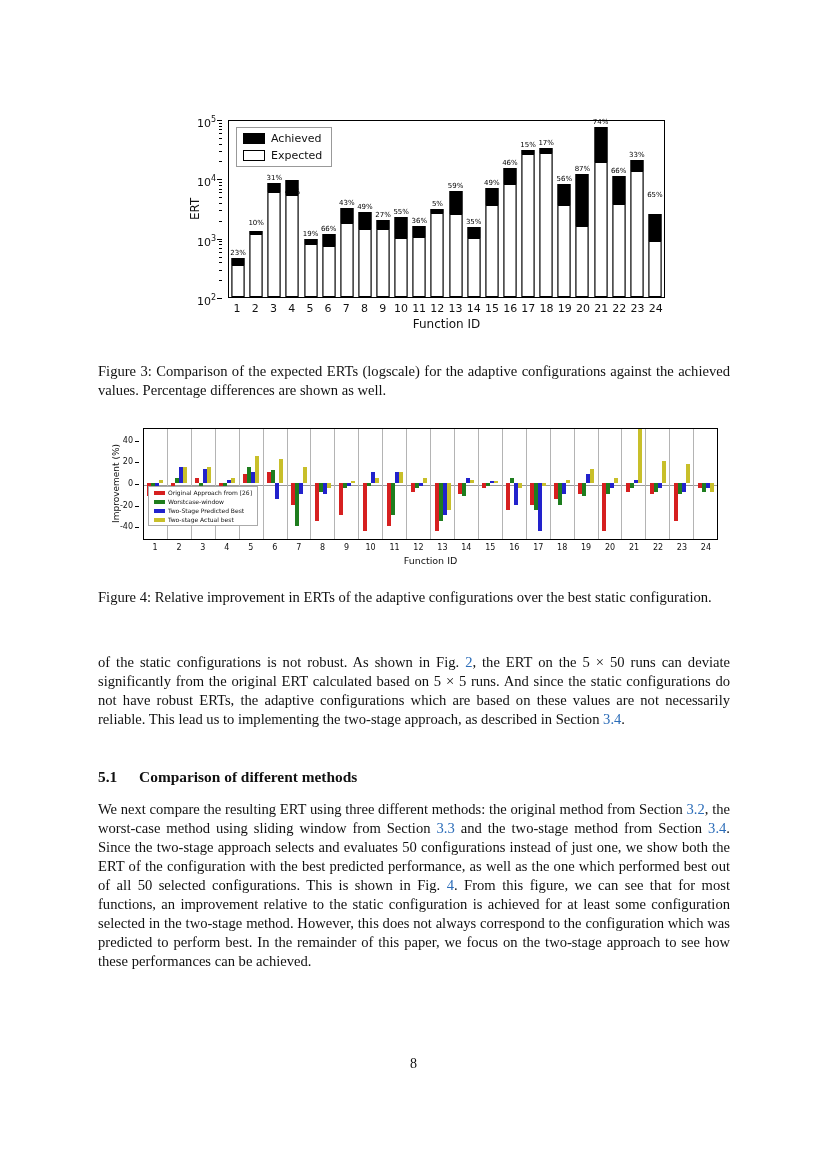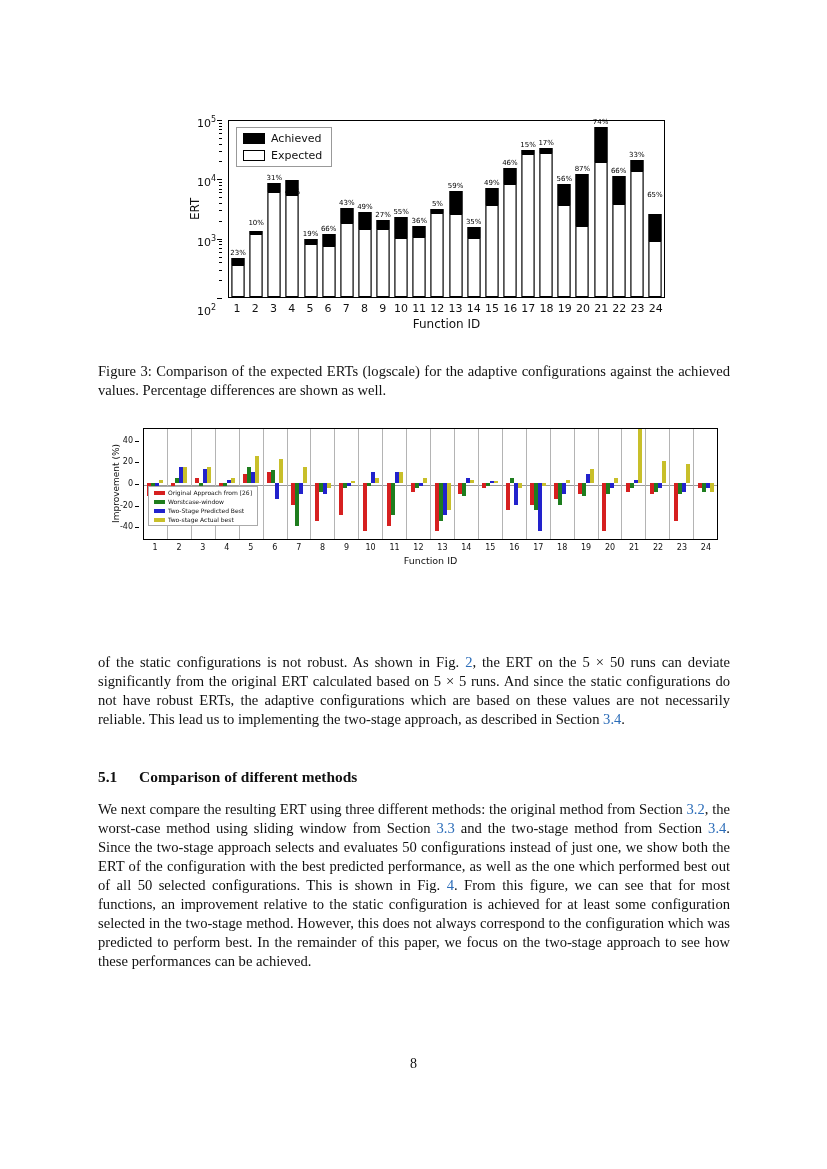"102" div.yt1 { top: 191px -> 181px }
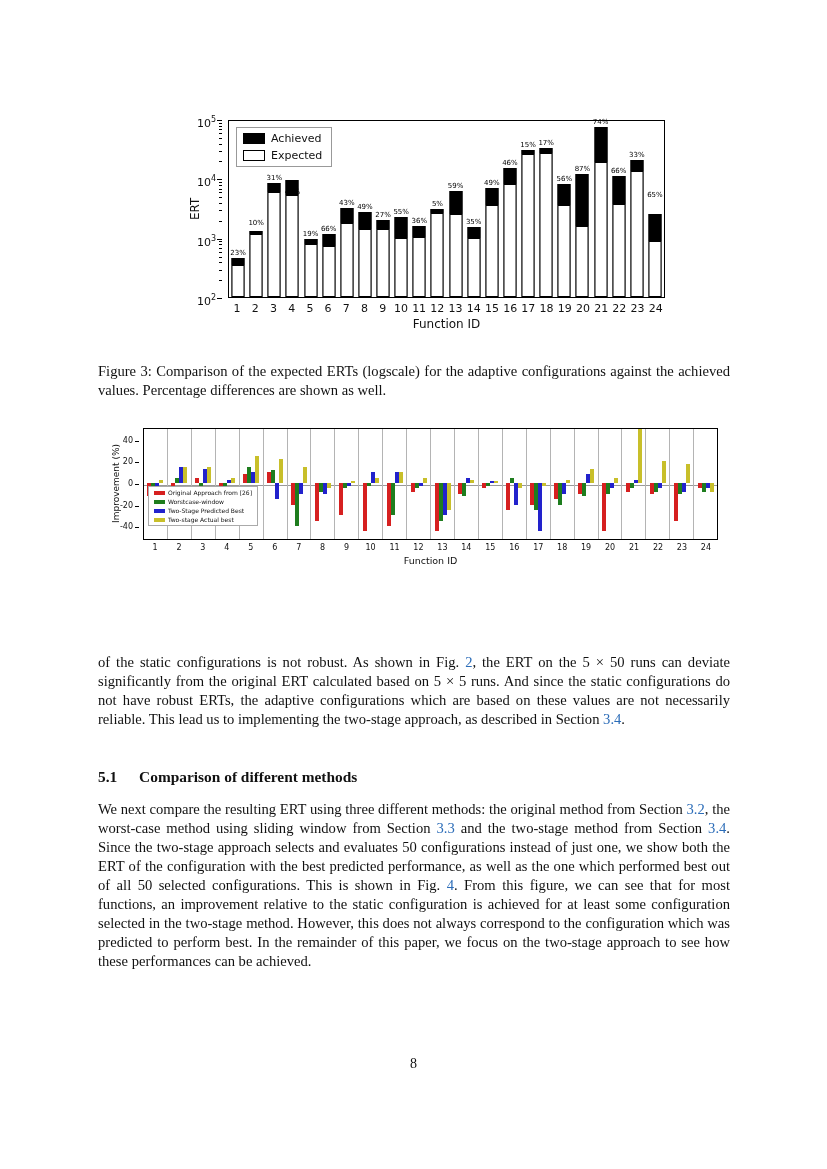"Figure 4: Relative improvement in" p.caption { html: none -> <p>Figure 4: Relative improvement in ERTs of the adaptive configurations over the best static configuration.</p> }
